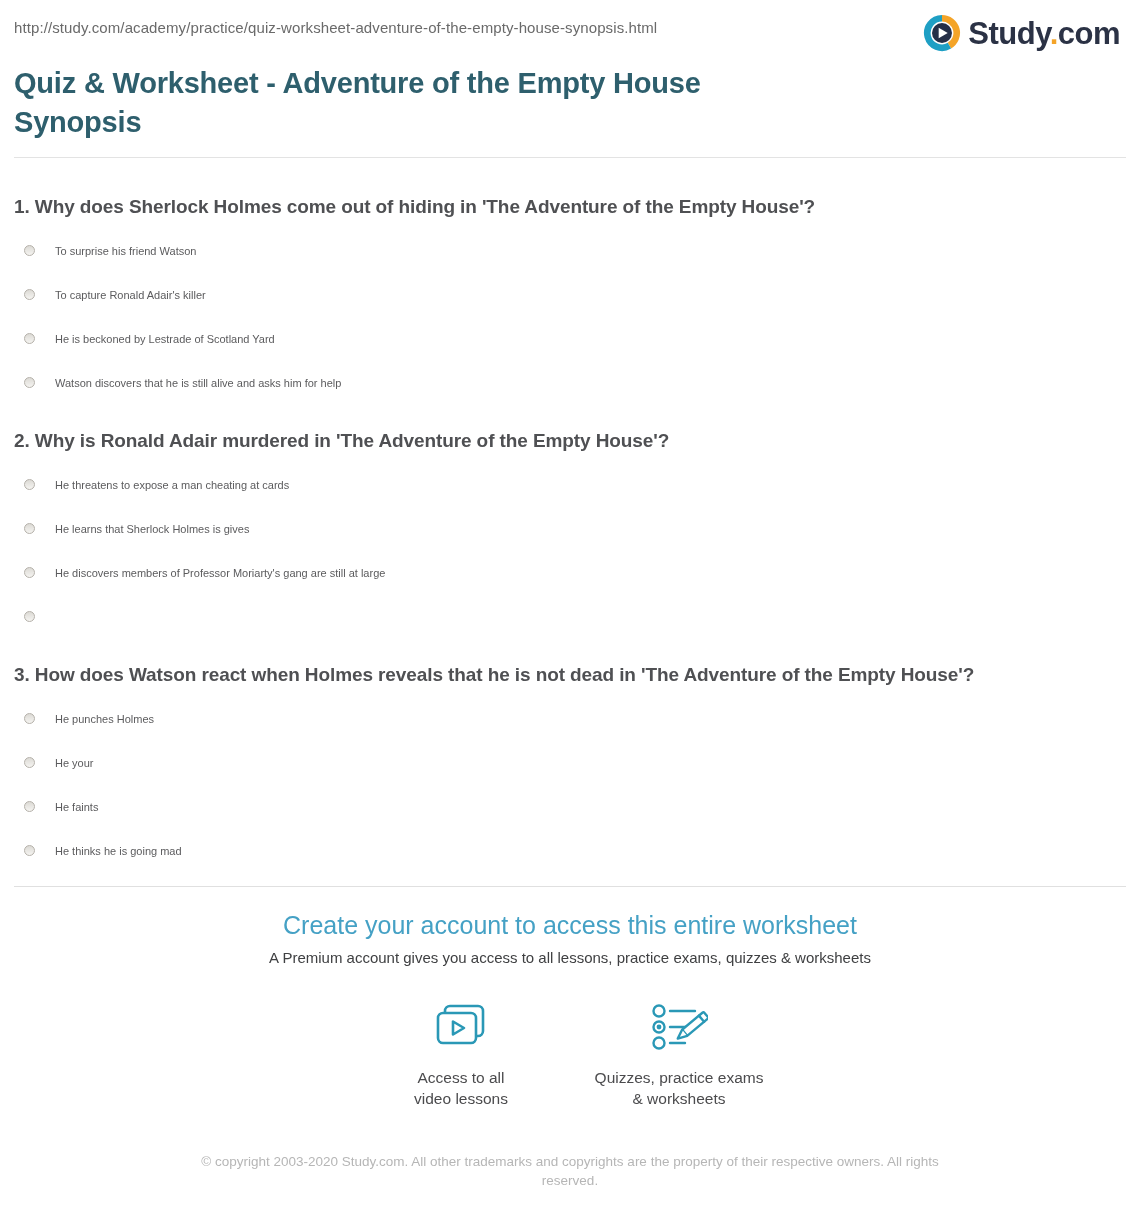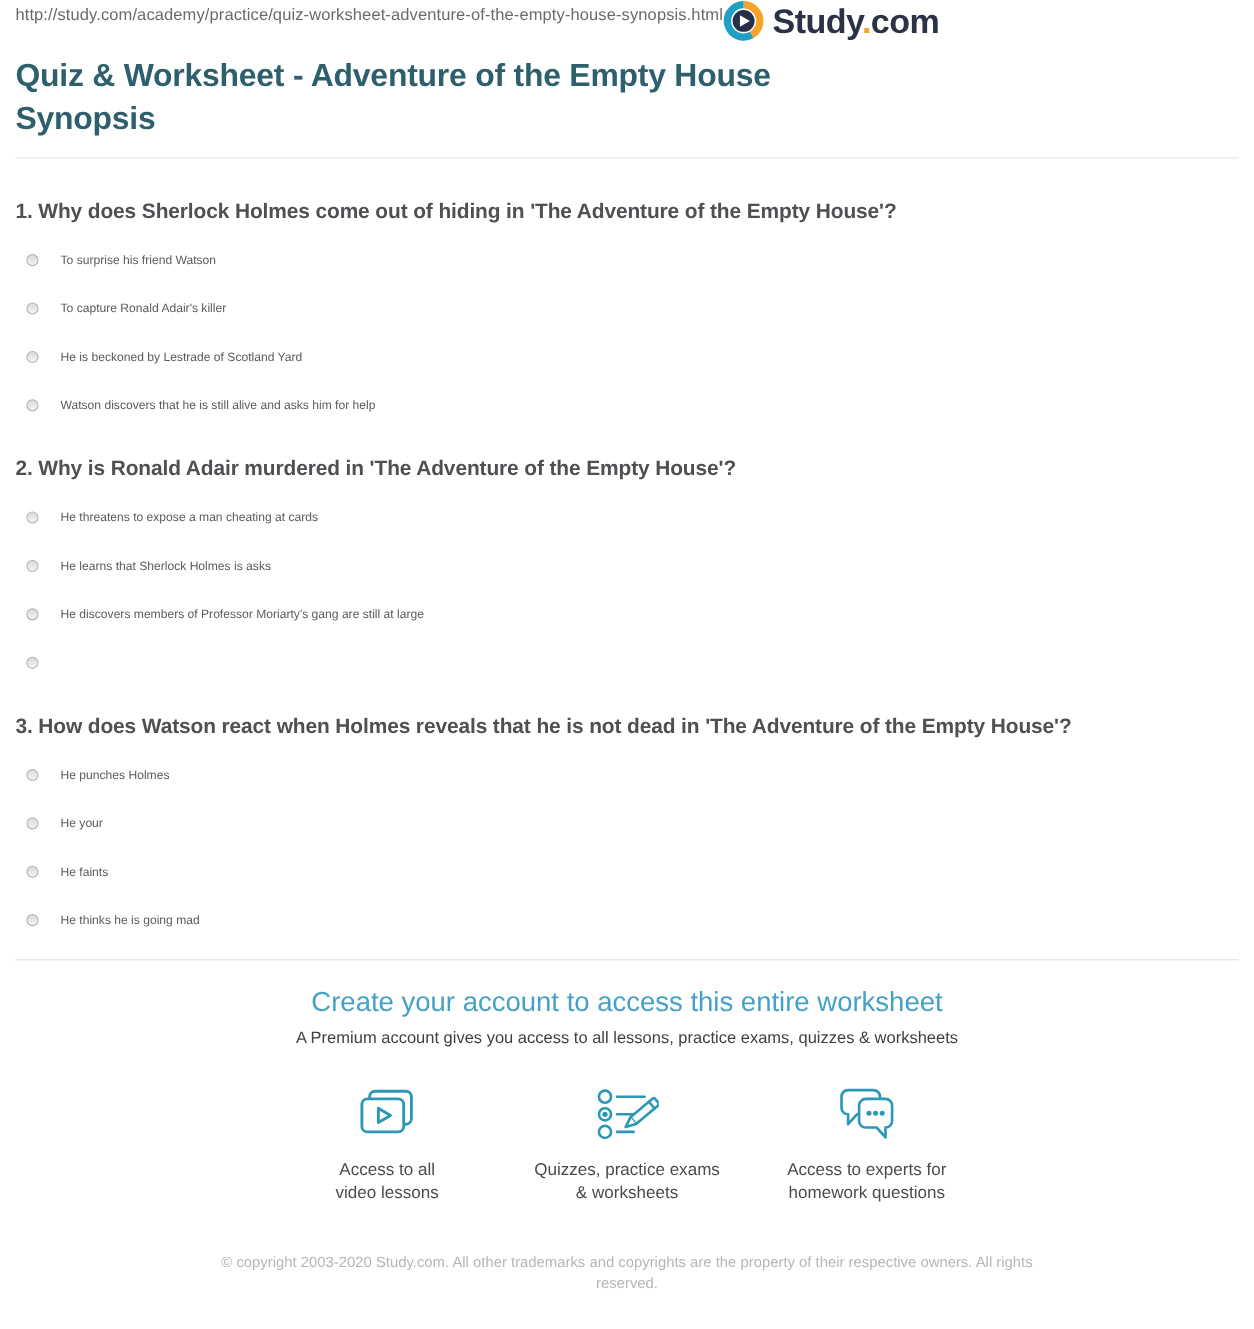"http://study.com/academy/practice/quiz-w" .header { gap: none -> 24px; justify-content: flex-start -> space-between; padding-top: 0 -> 14px }
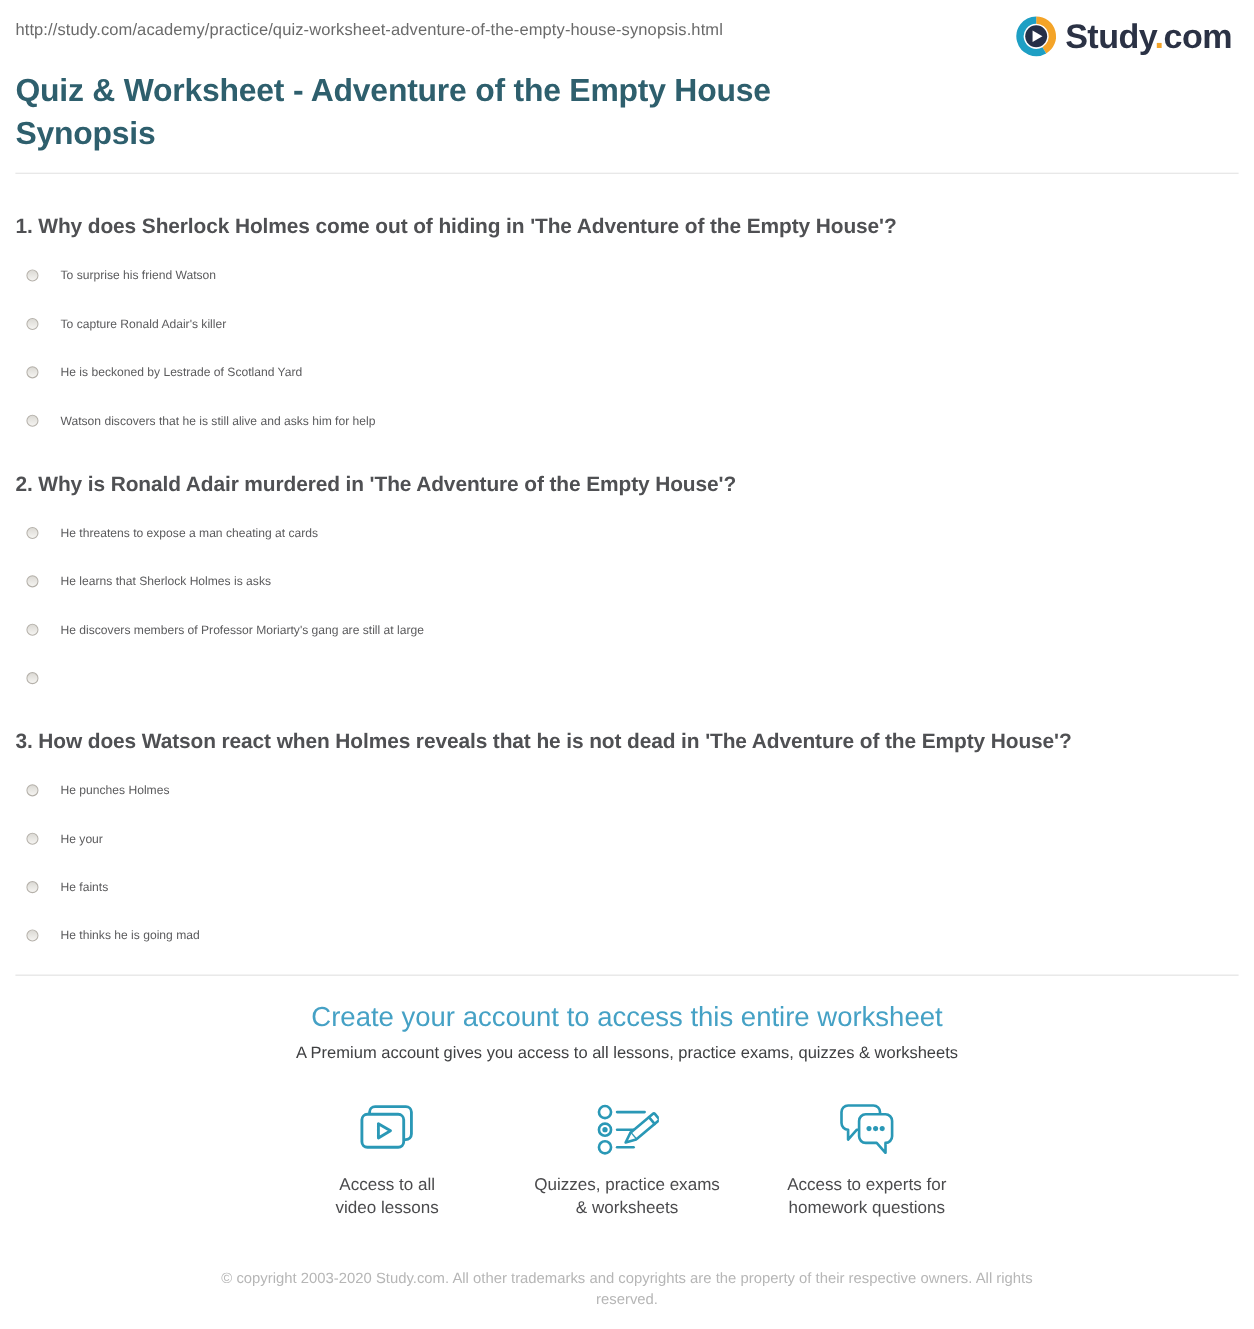"He learns that Sherlock Holmes" span.option-label { text: asks -> gives }
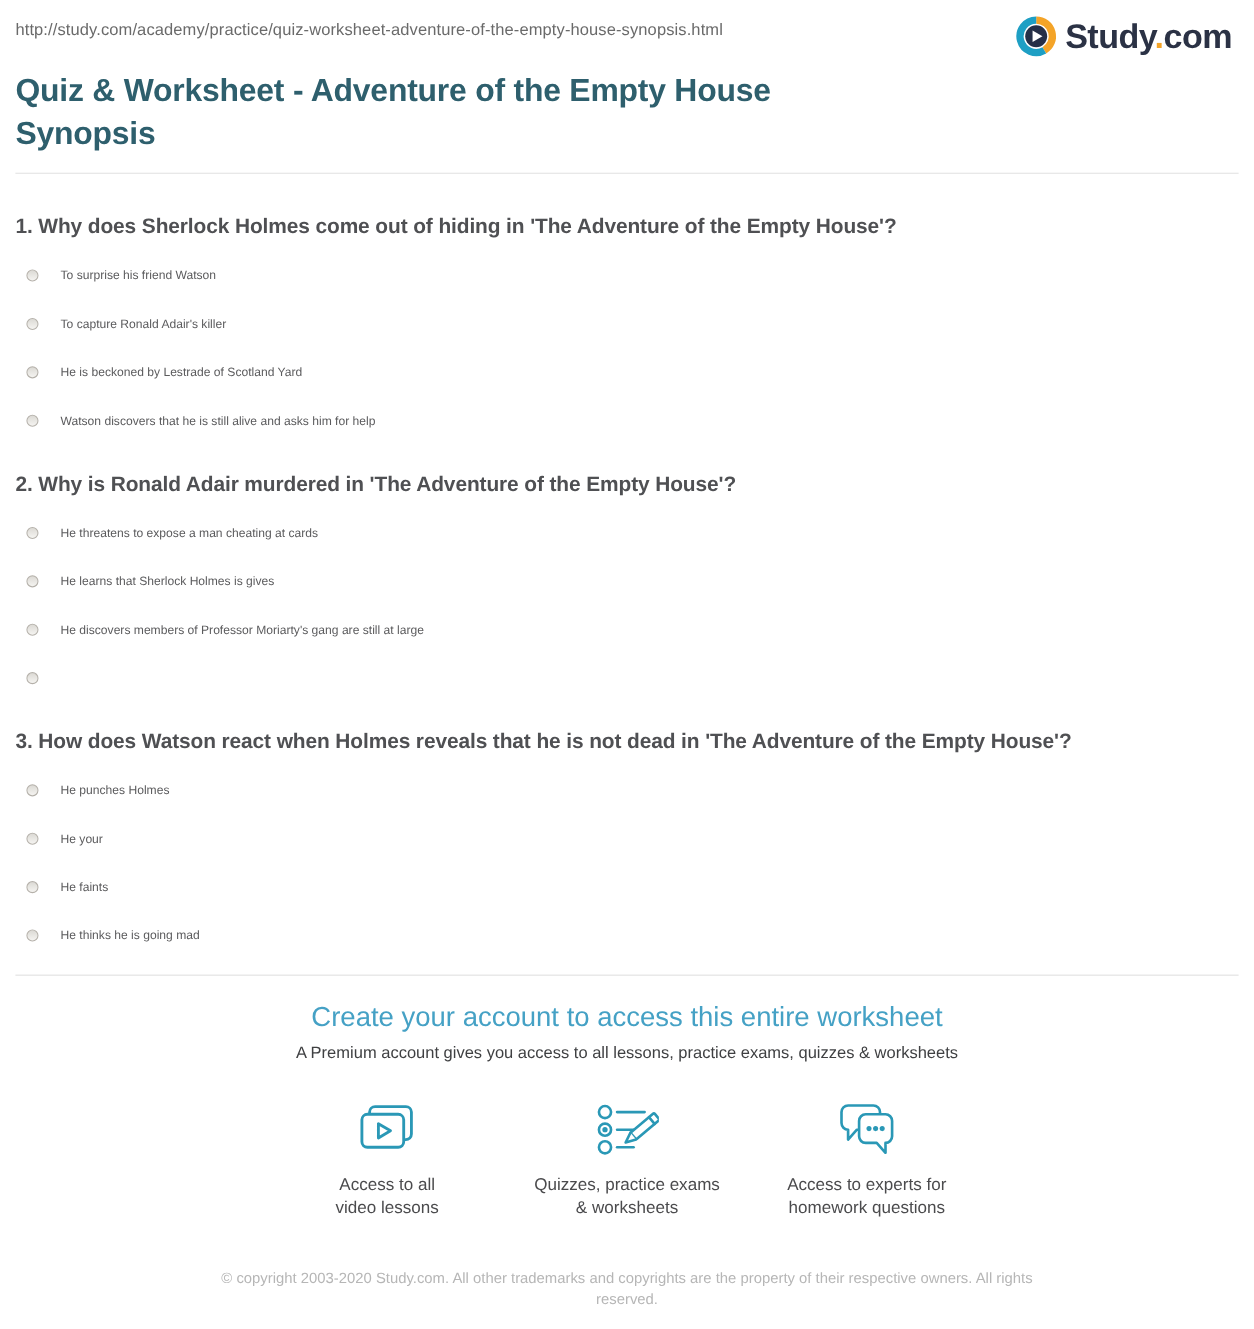"Access to experts for" div.feature { html: <div> <span> <svg> <g> <path></path> <path></path> <circle></circle> <circle></circle> <circle></circle> </g> </svg> </span> <div> <div>Access to experts for</div> <div>homework questions</div> </div> </div> -> none }
